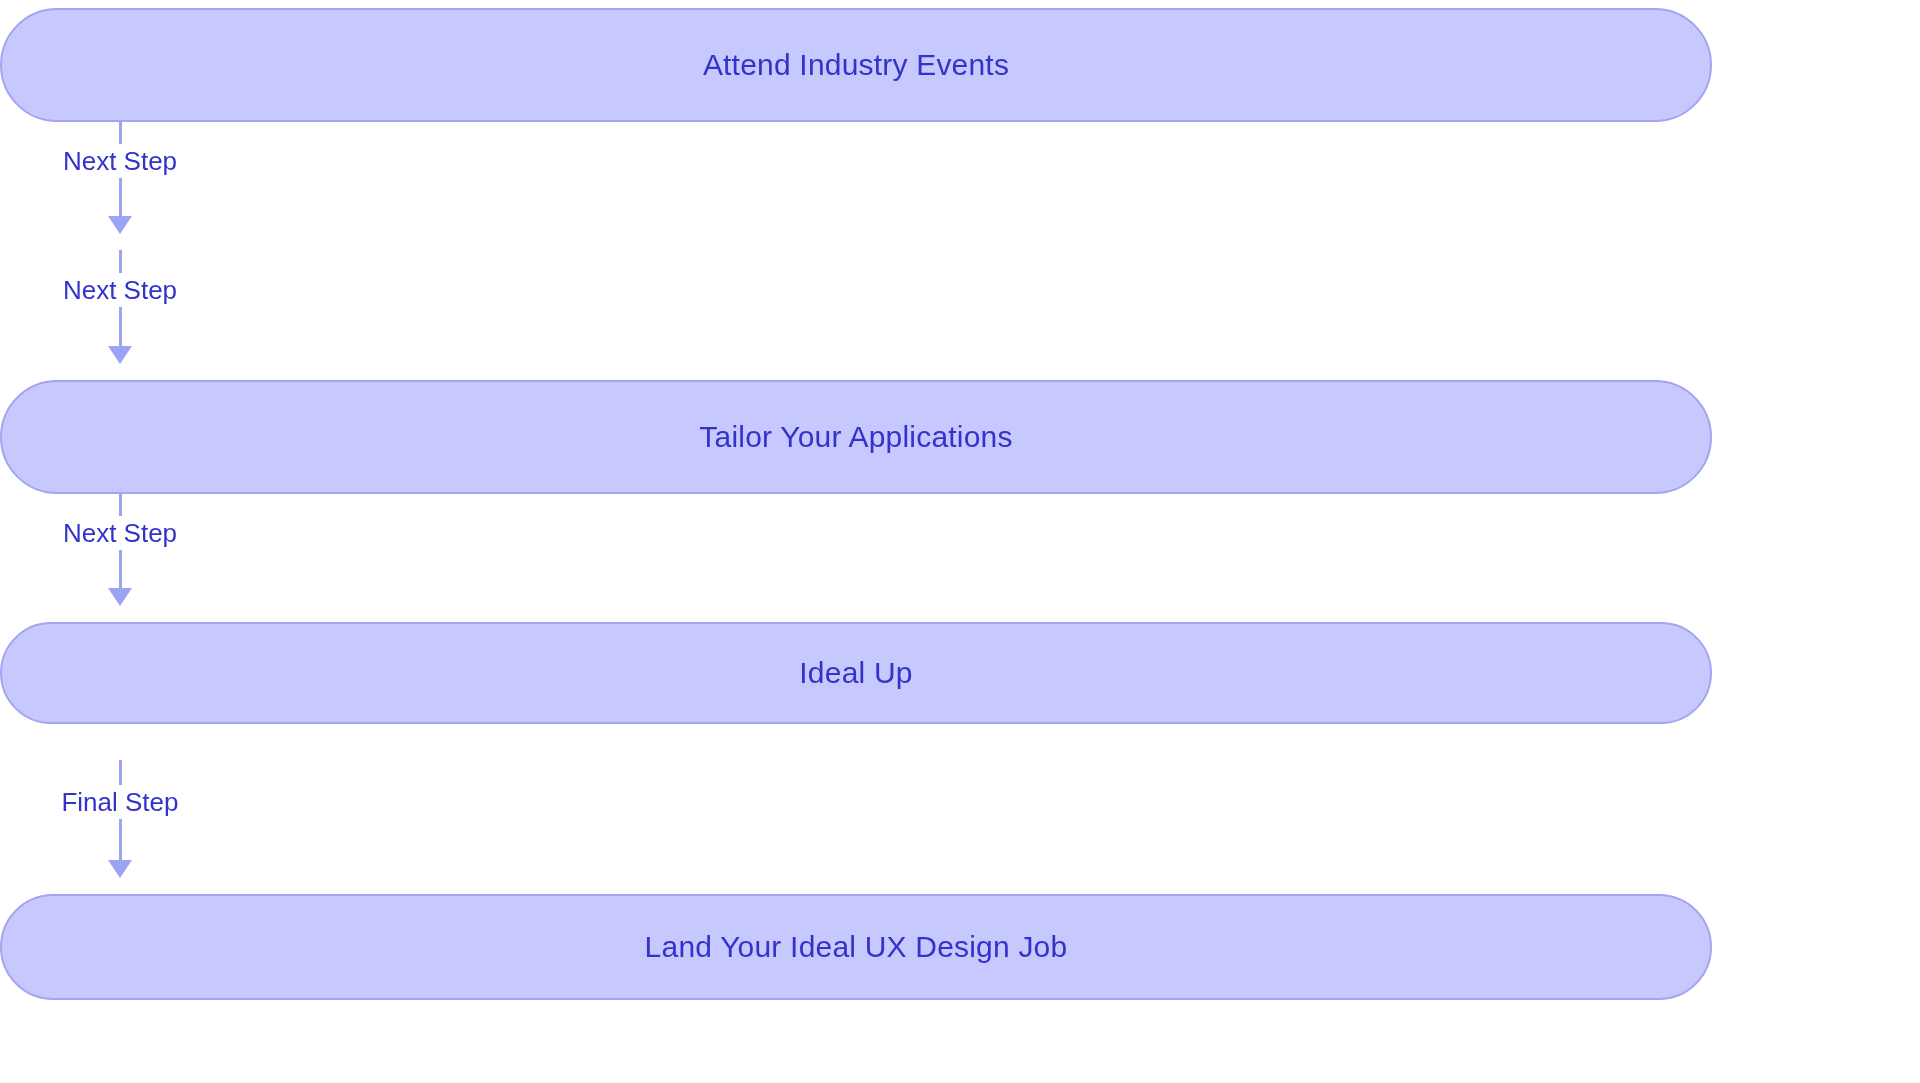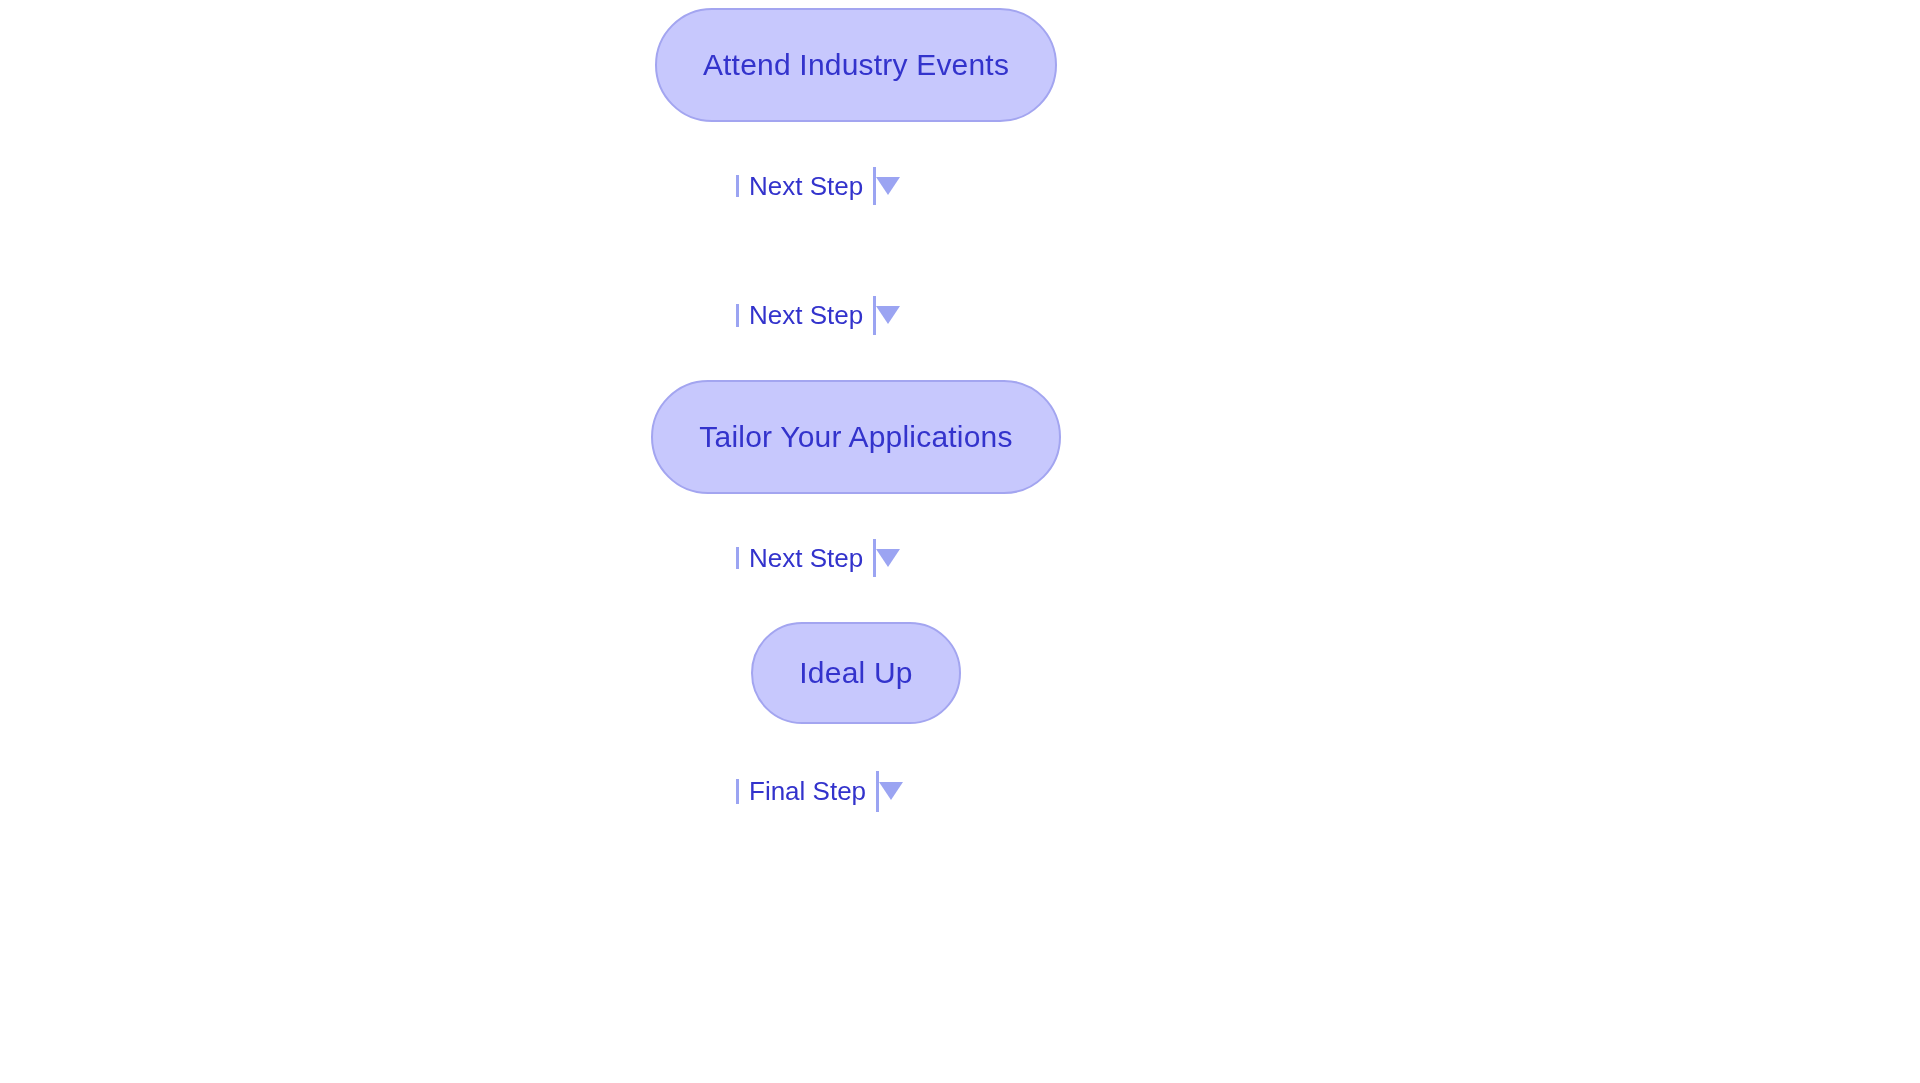"Attend Industry Events" #flow-root { align-items: center -> none }
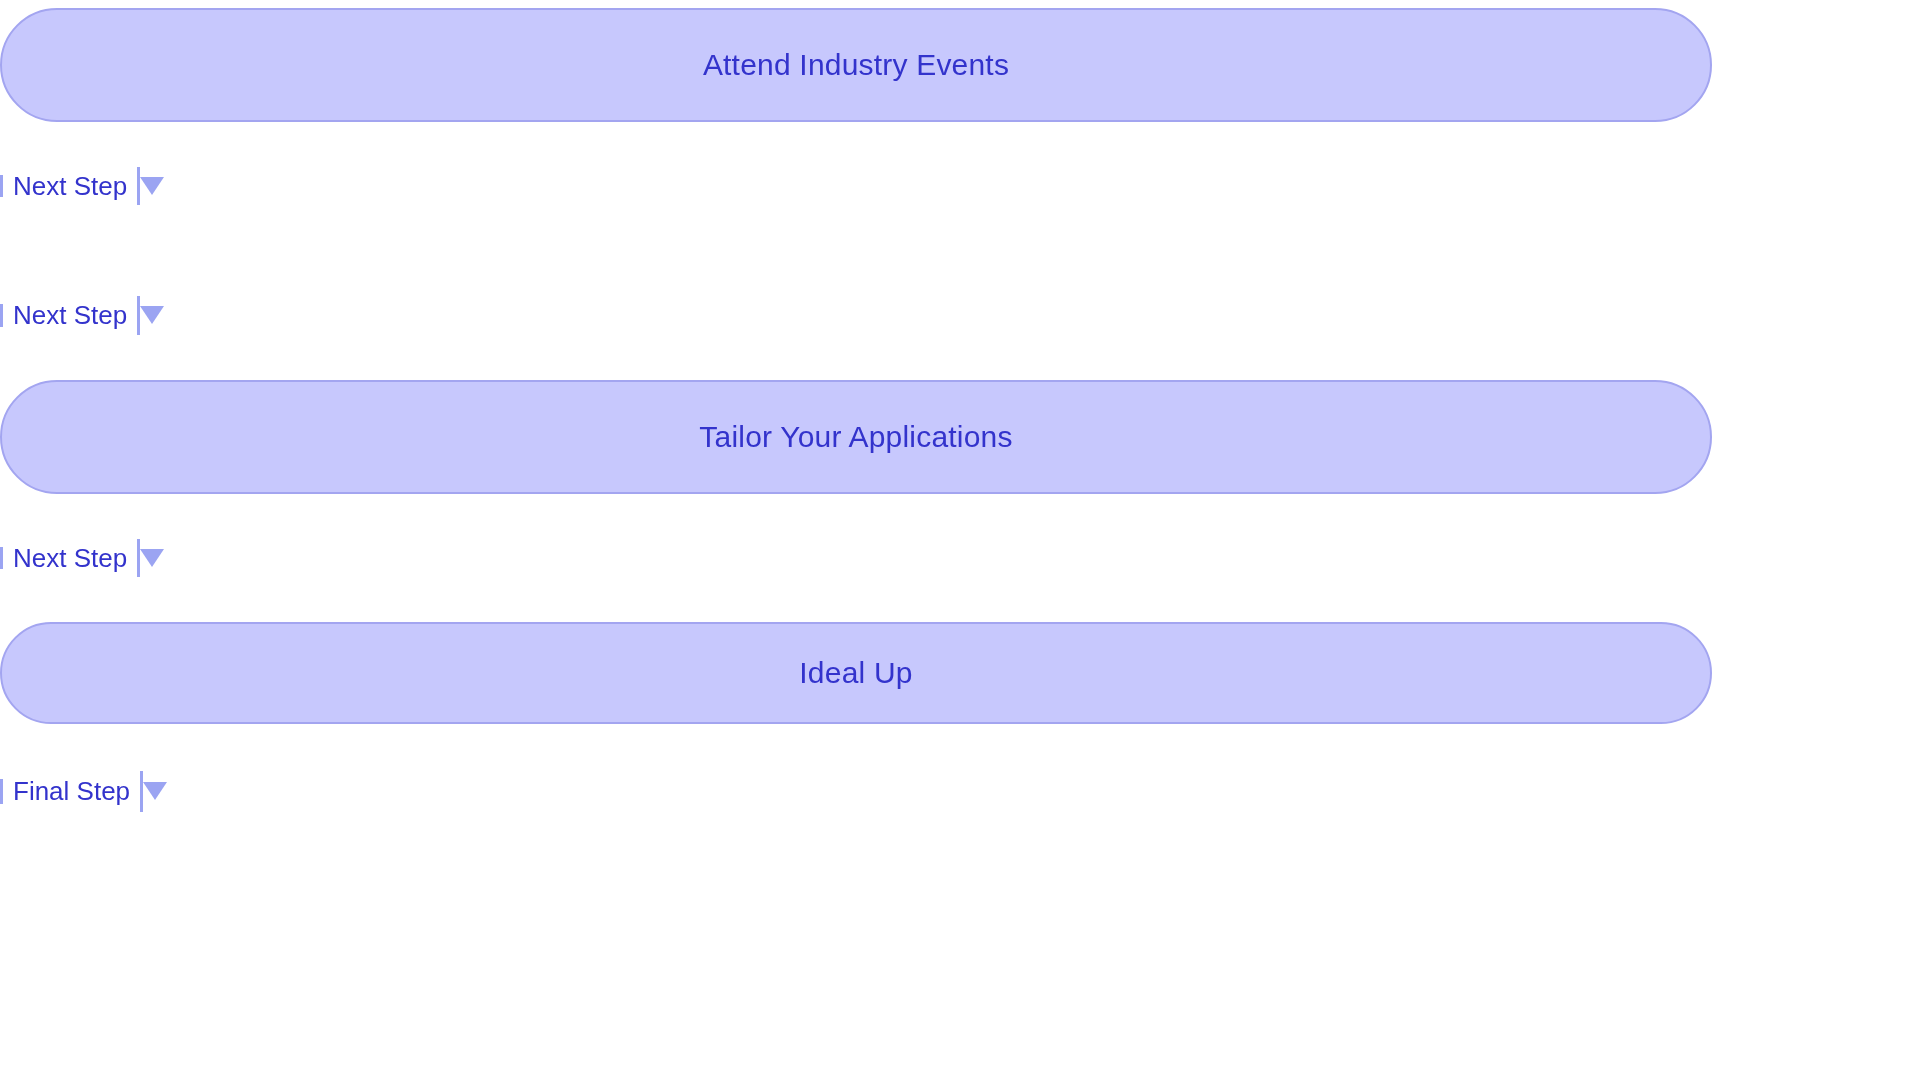"Next Step" .edge { flex-direction: row -> column }
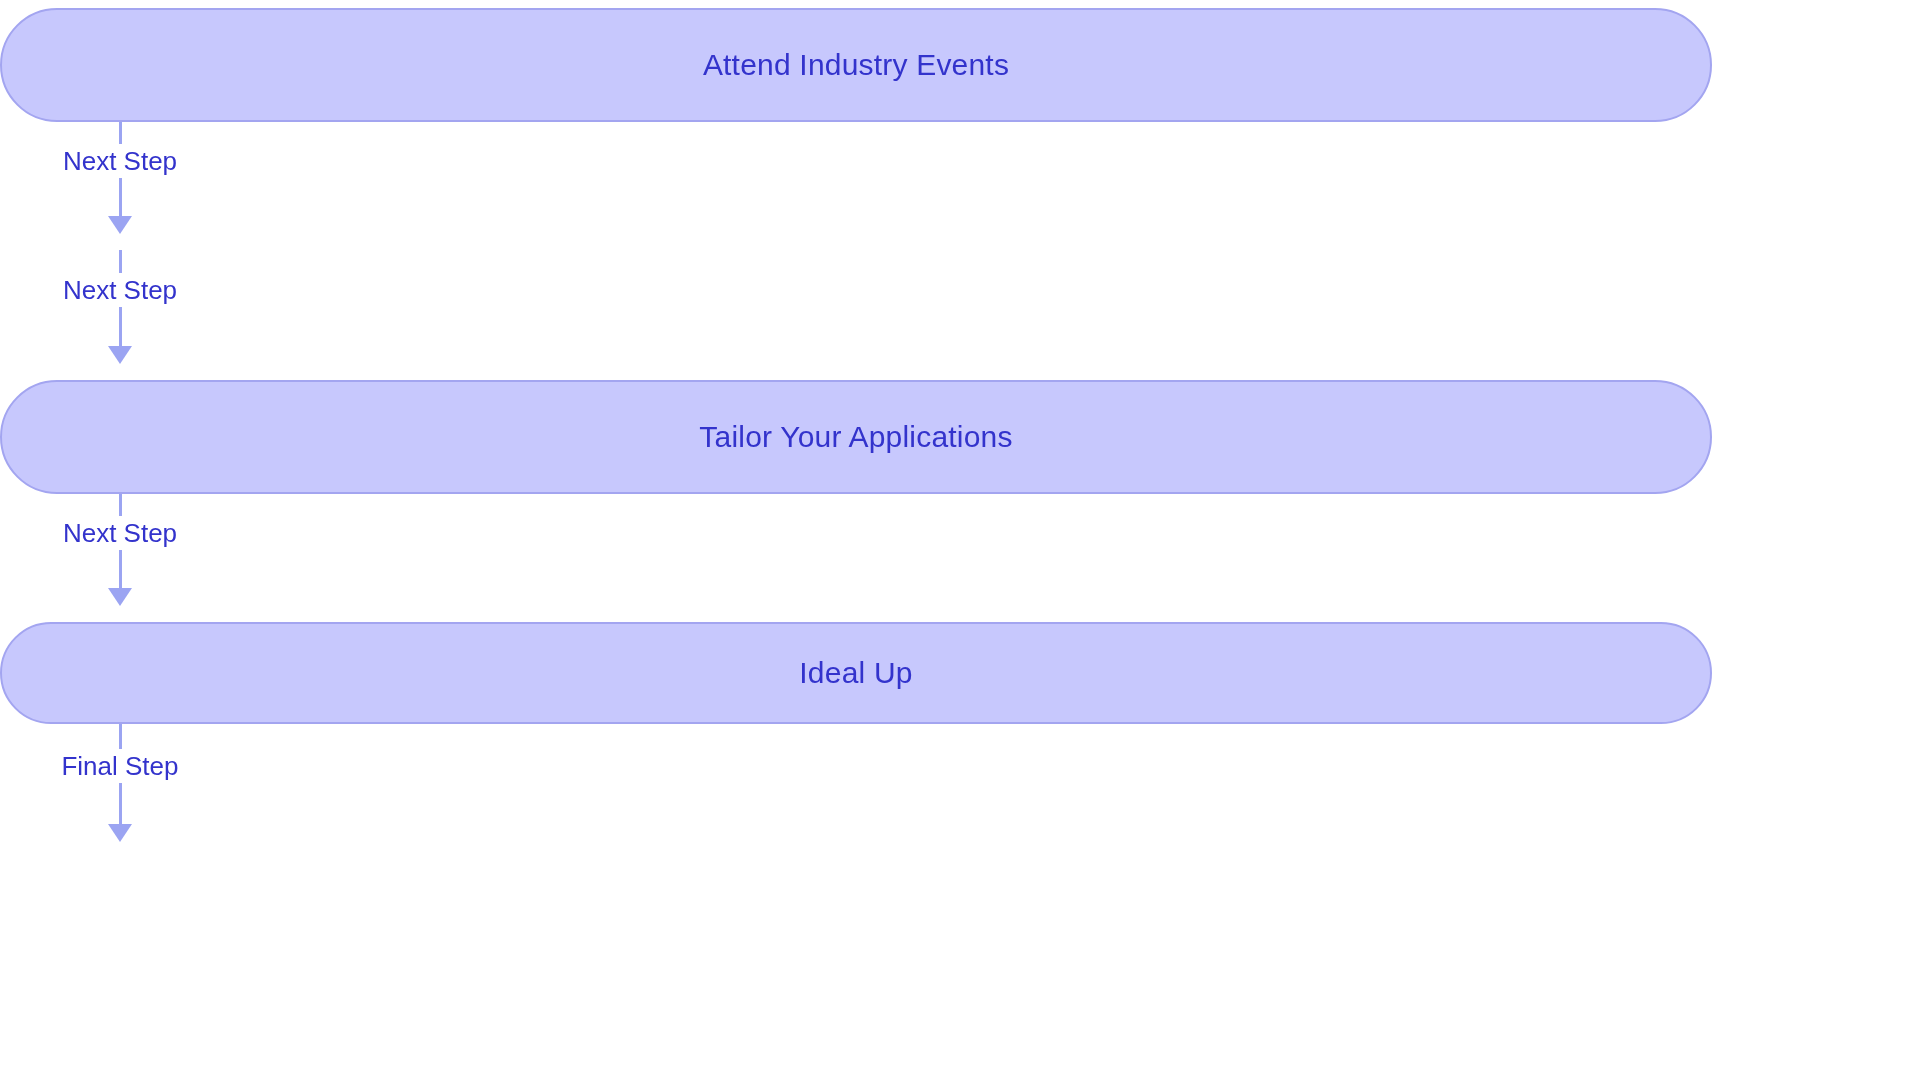"Final Step" .edge-4 { margin-top: none -> 36px }
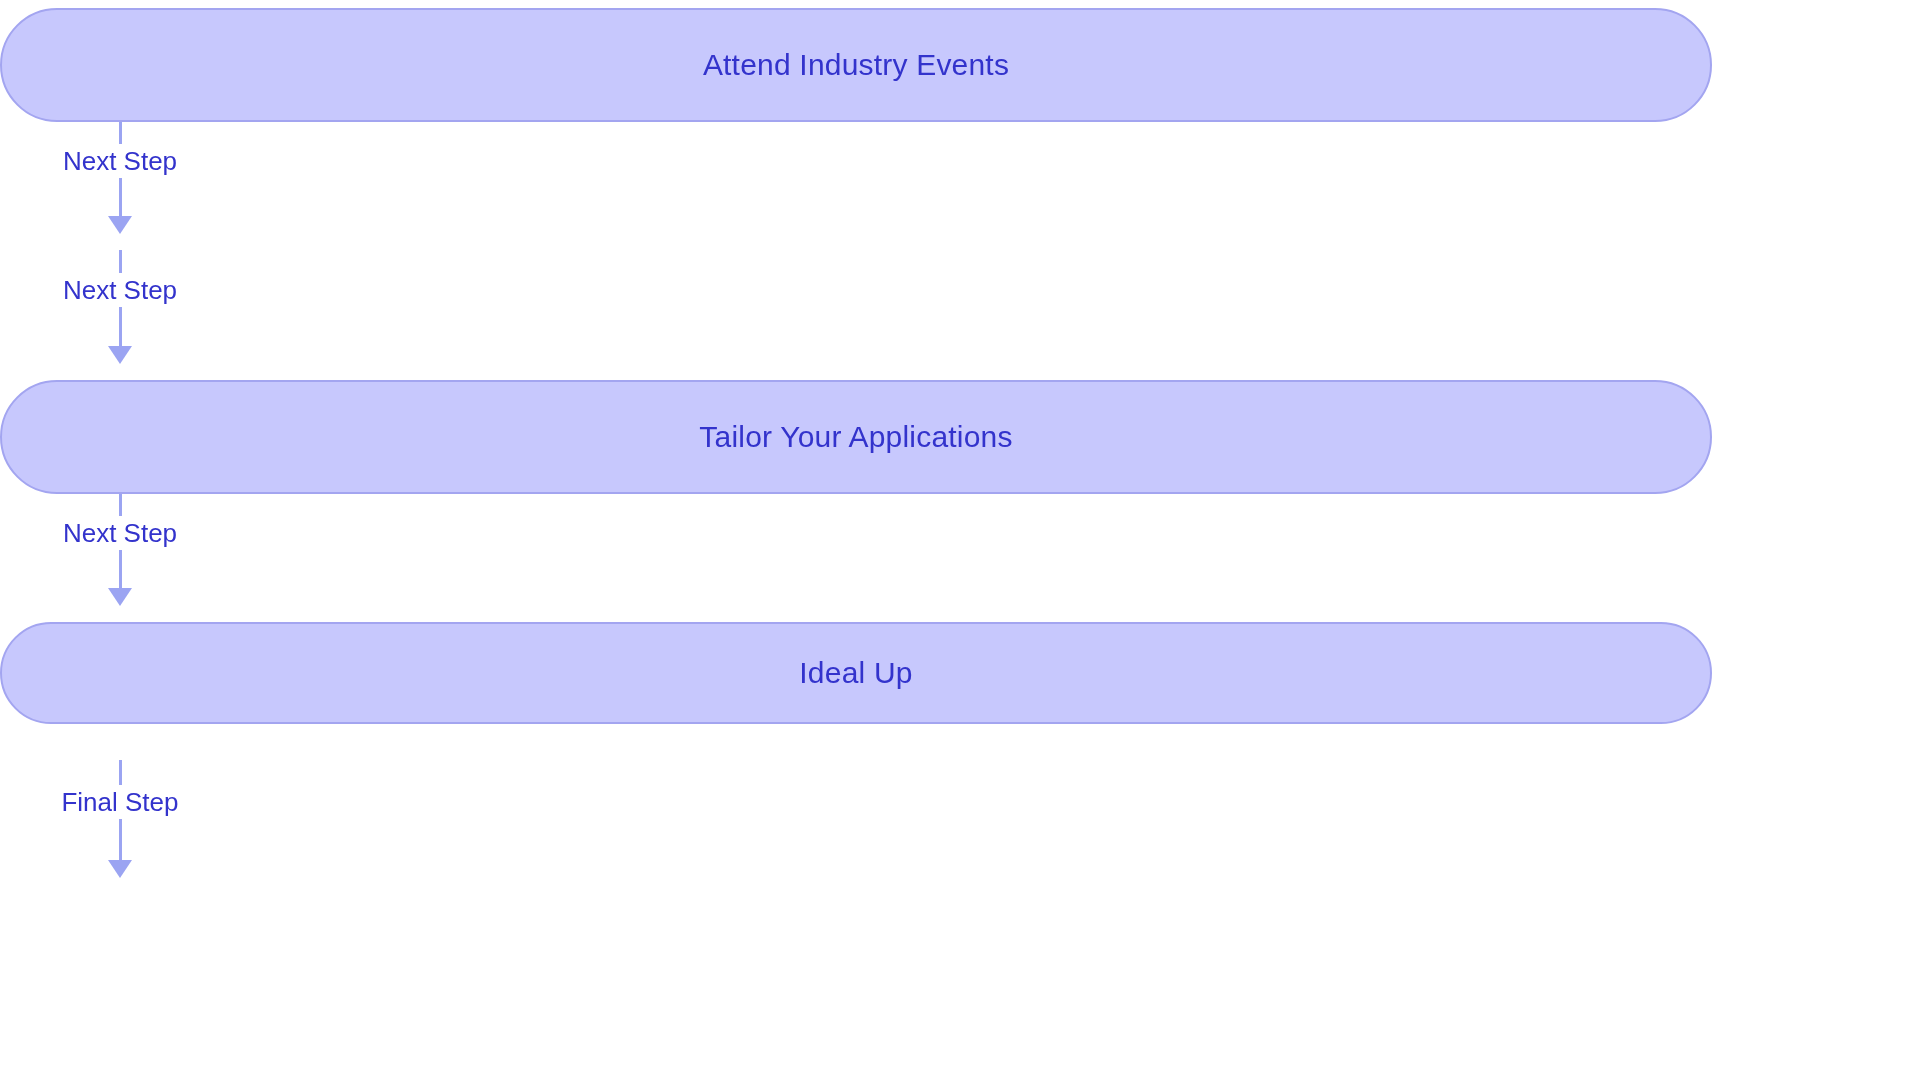"Land Your Ideal UX Design" div.node { html: none -> <div> <span>Land Your Ideal UX Design Job</span> </div> }
